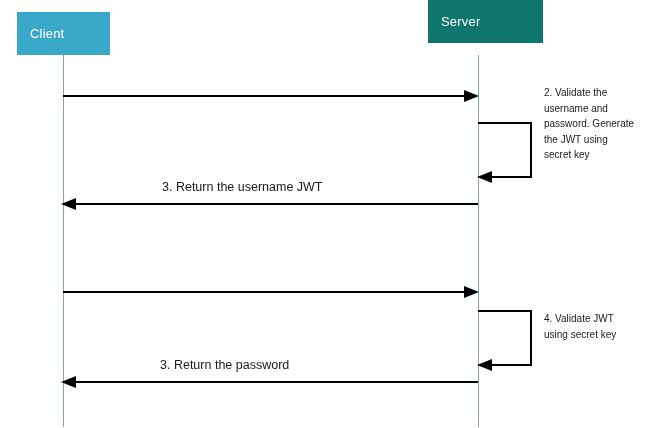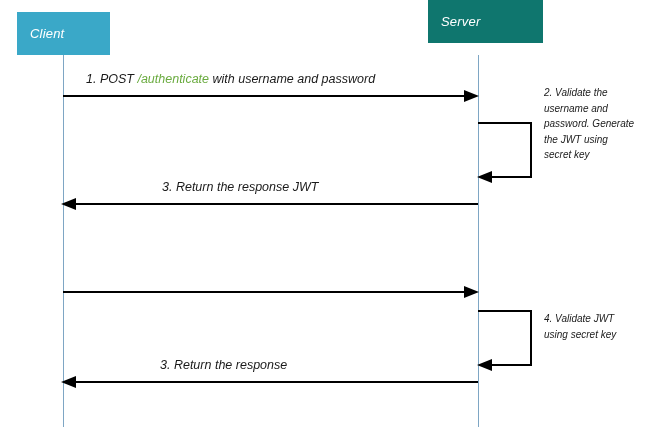"Client" #canvas { font-style: italic -> none }
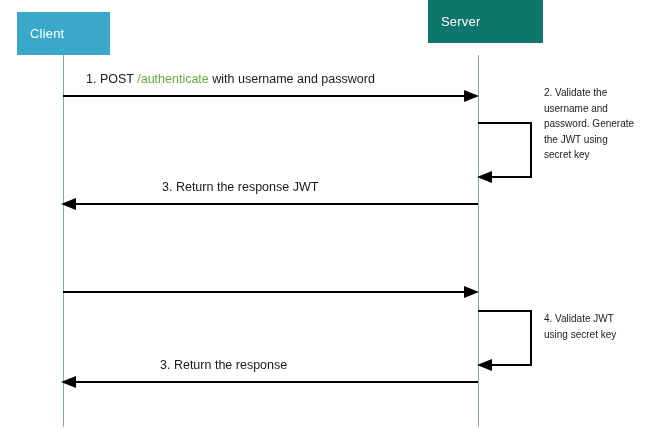"1. POST /authenticate with username" div.msg { html: <div> <span>1.</span> <span>POST </span><span>/authenticate</span><span> with username and password</span> </div> -> none }
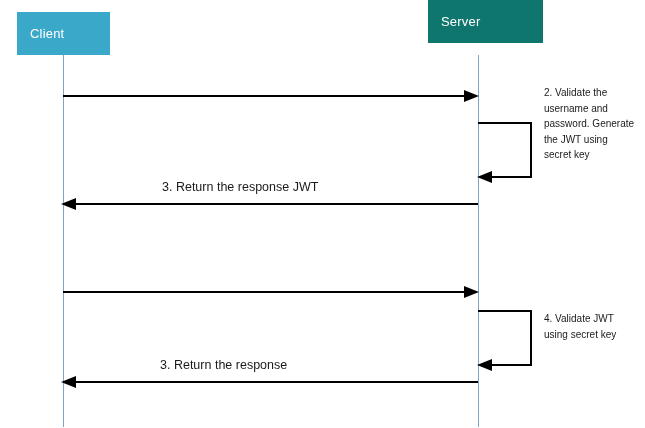"Return the response JWT" span { text: response -> username }
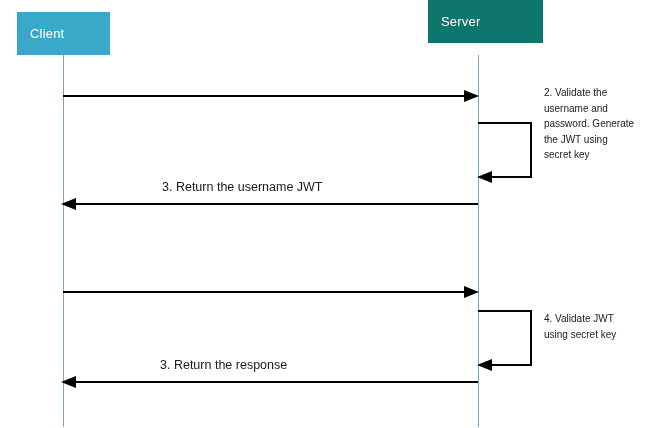"Return the response" span { text: response -> password }
